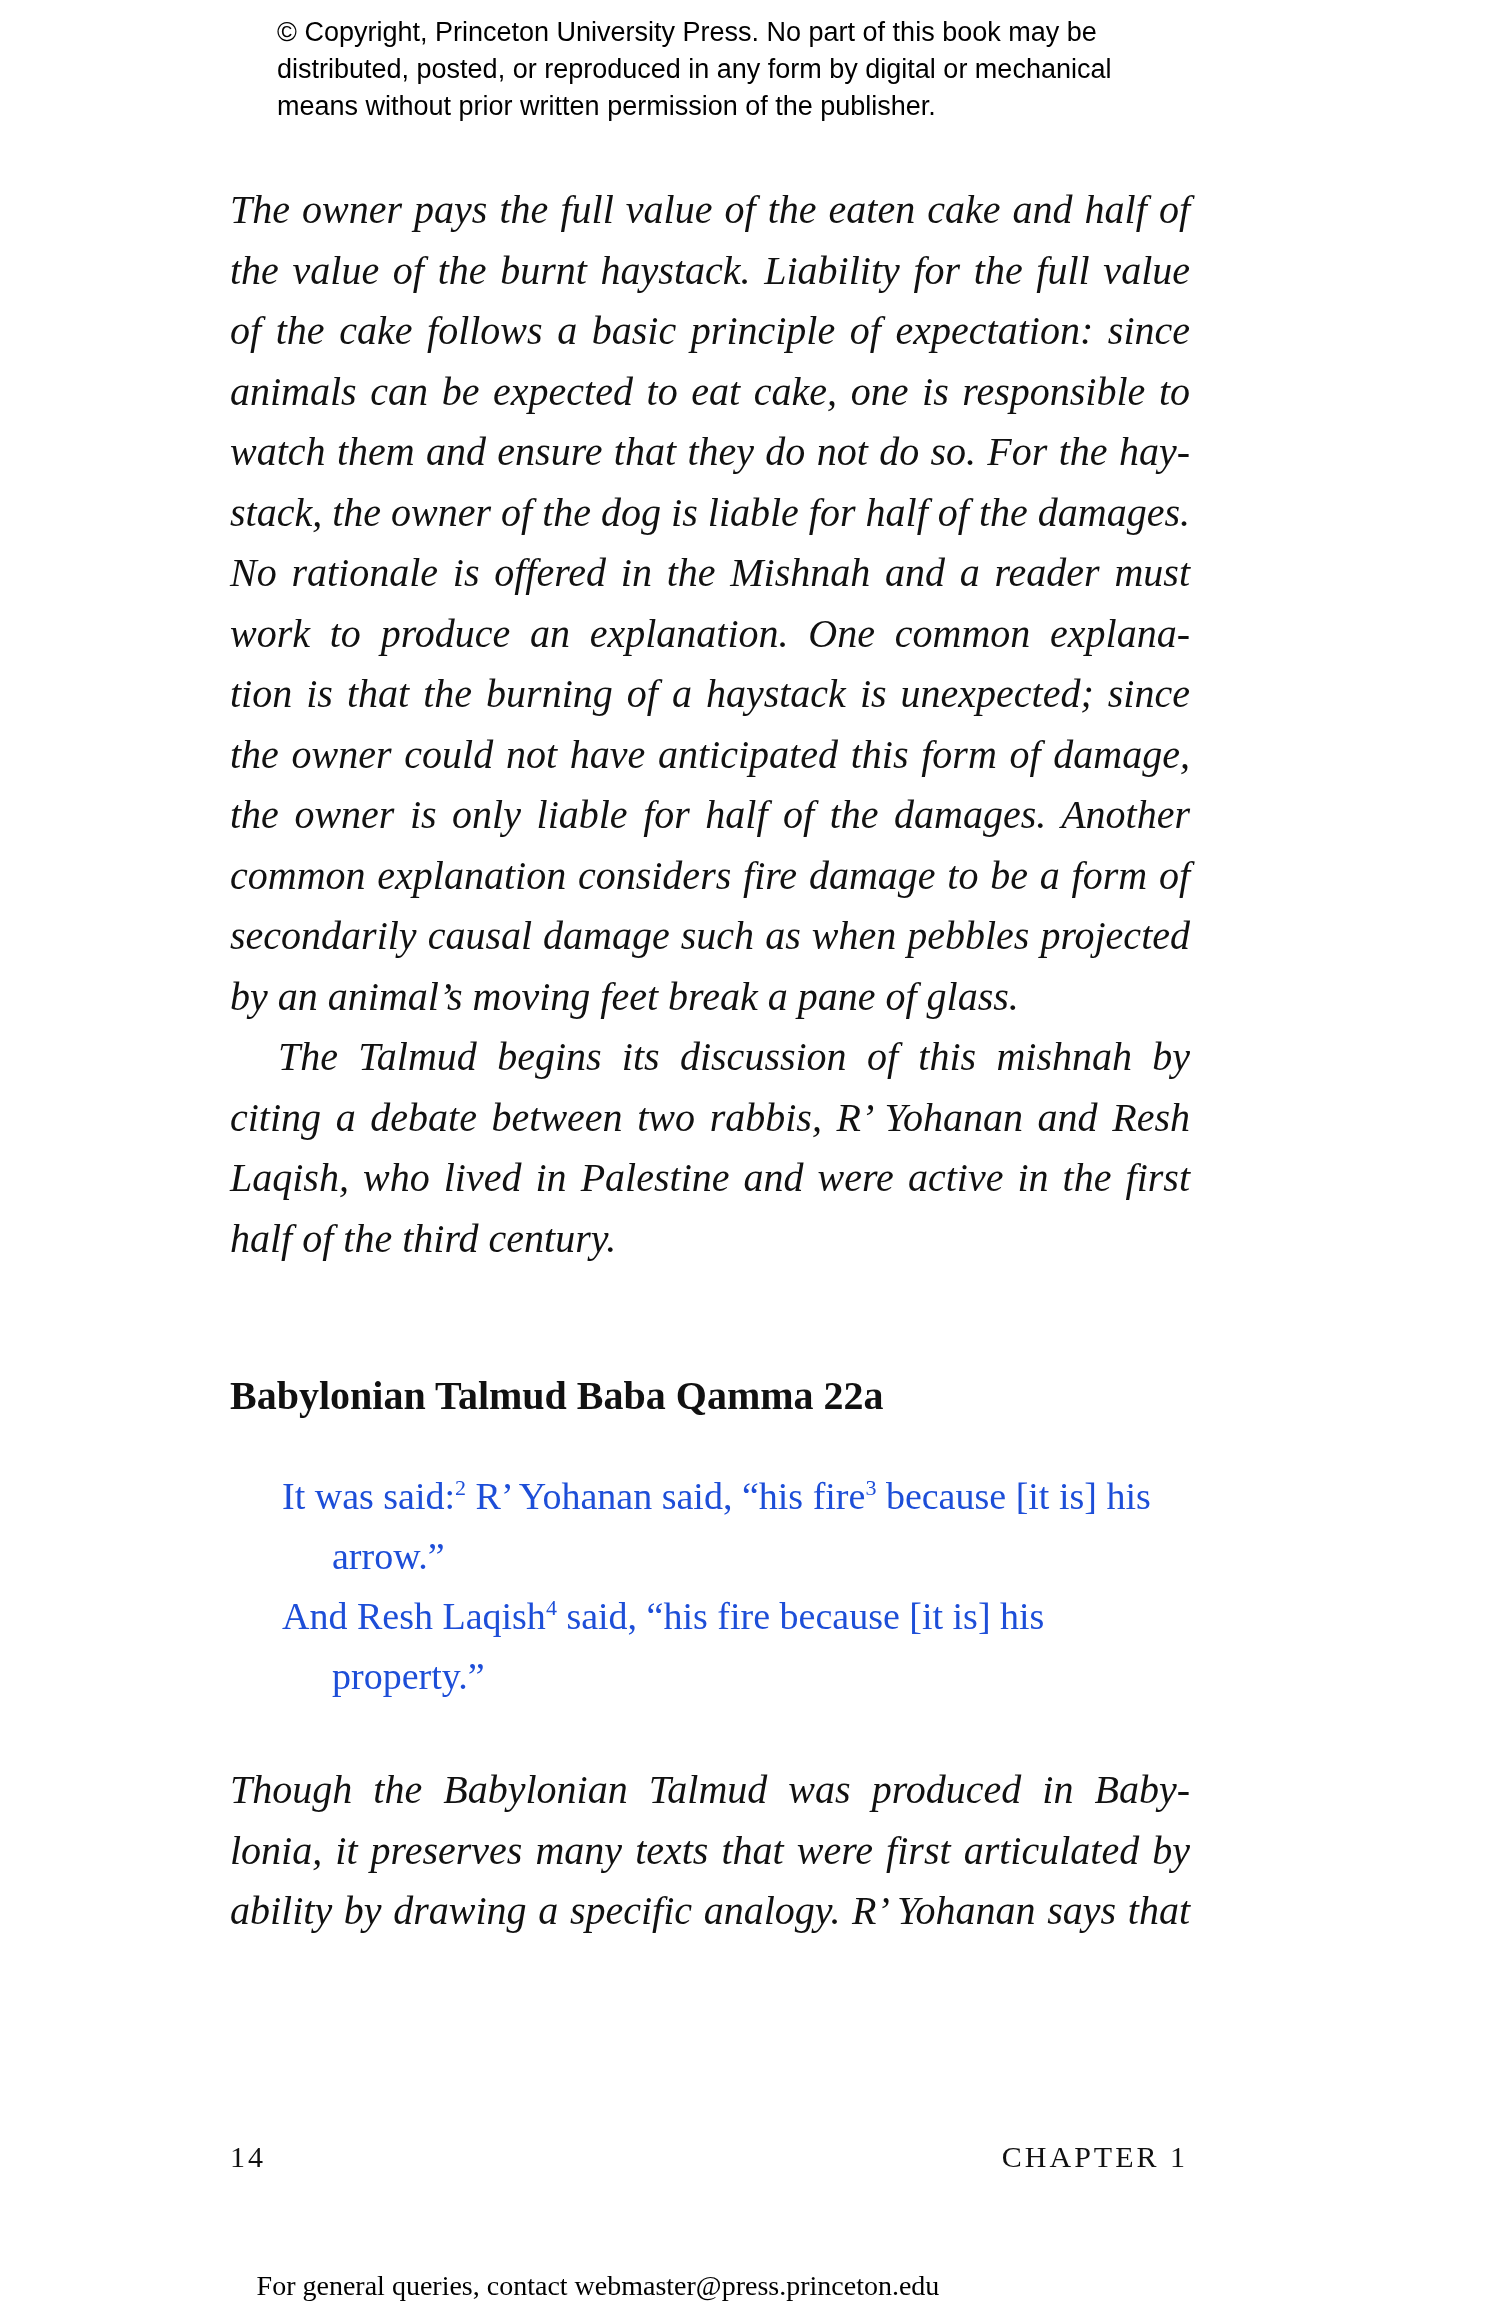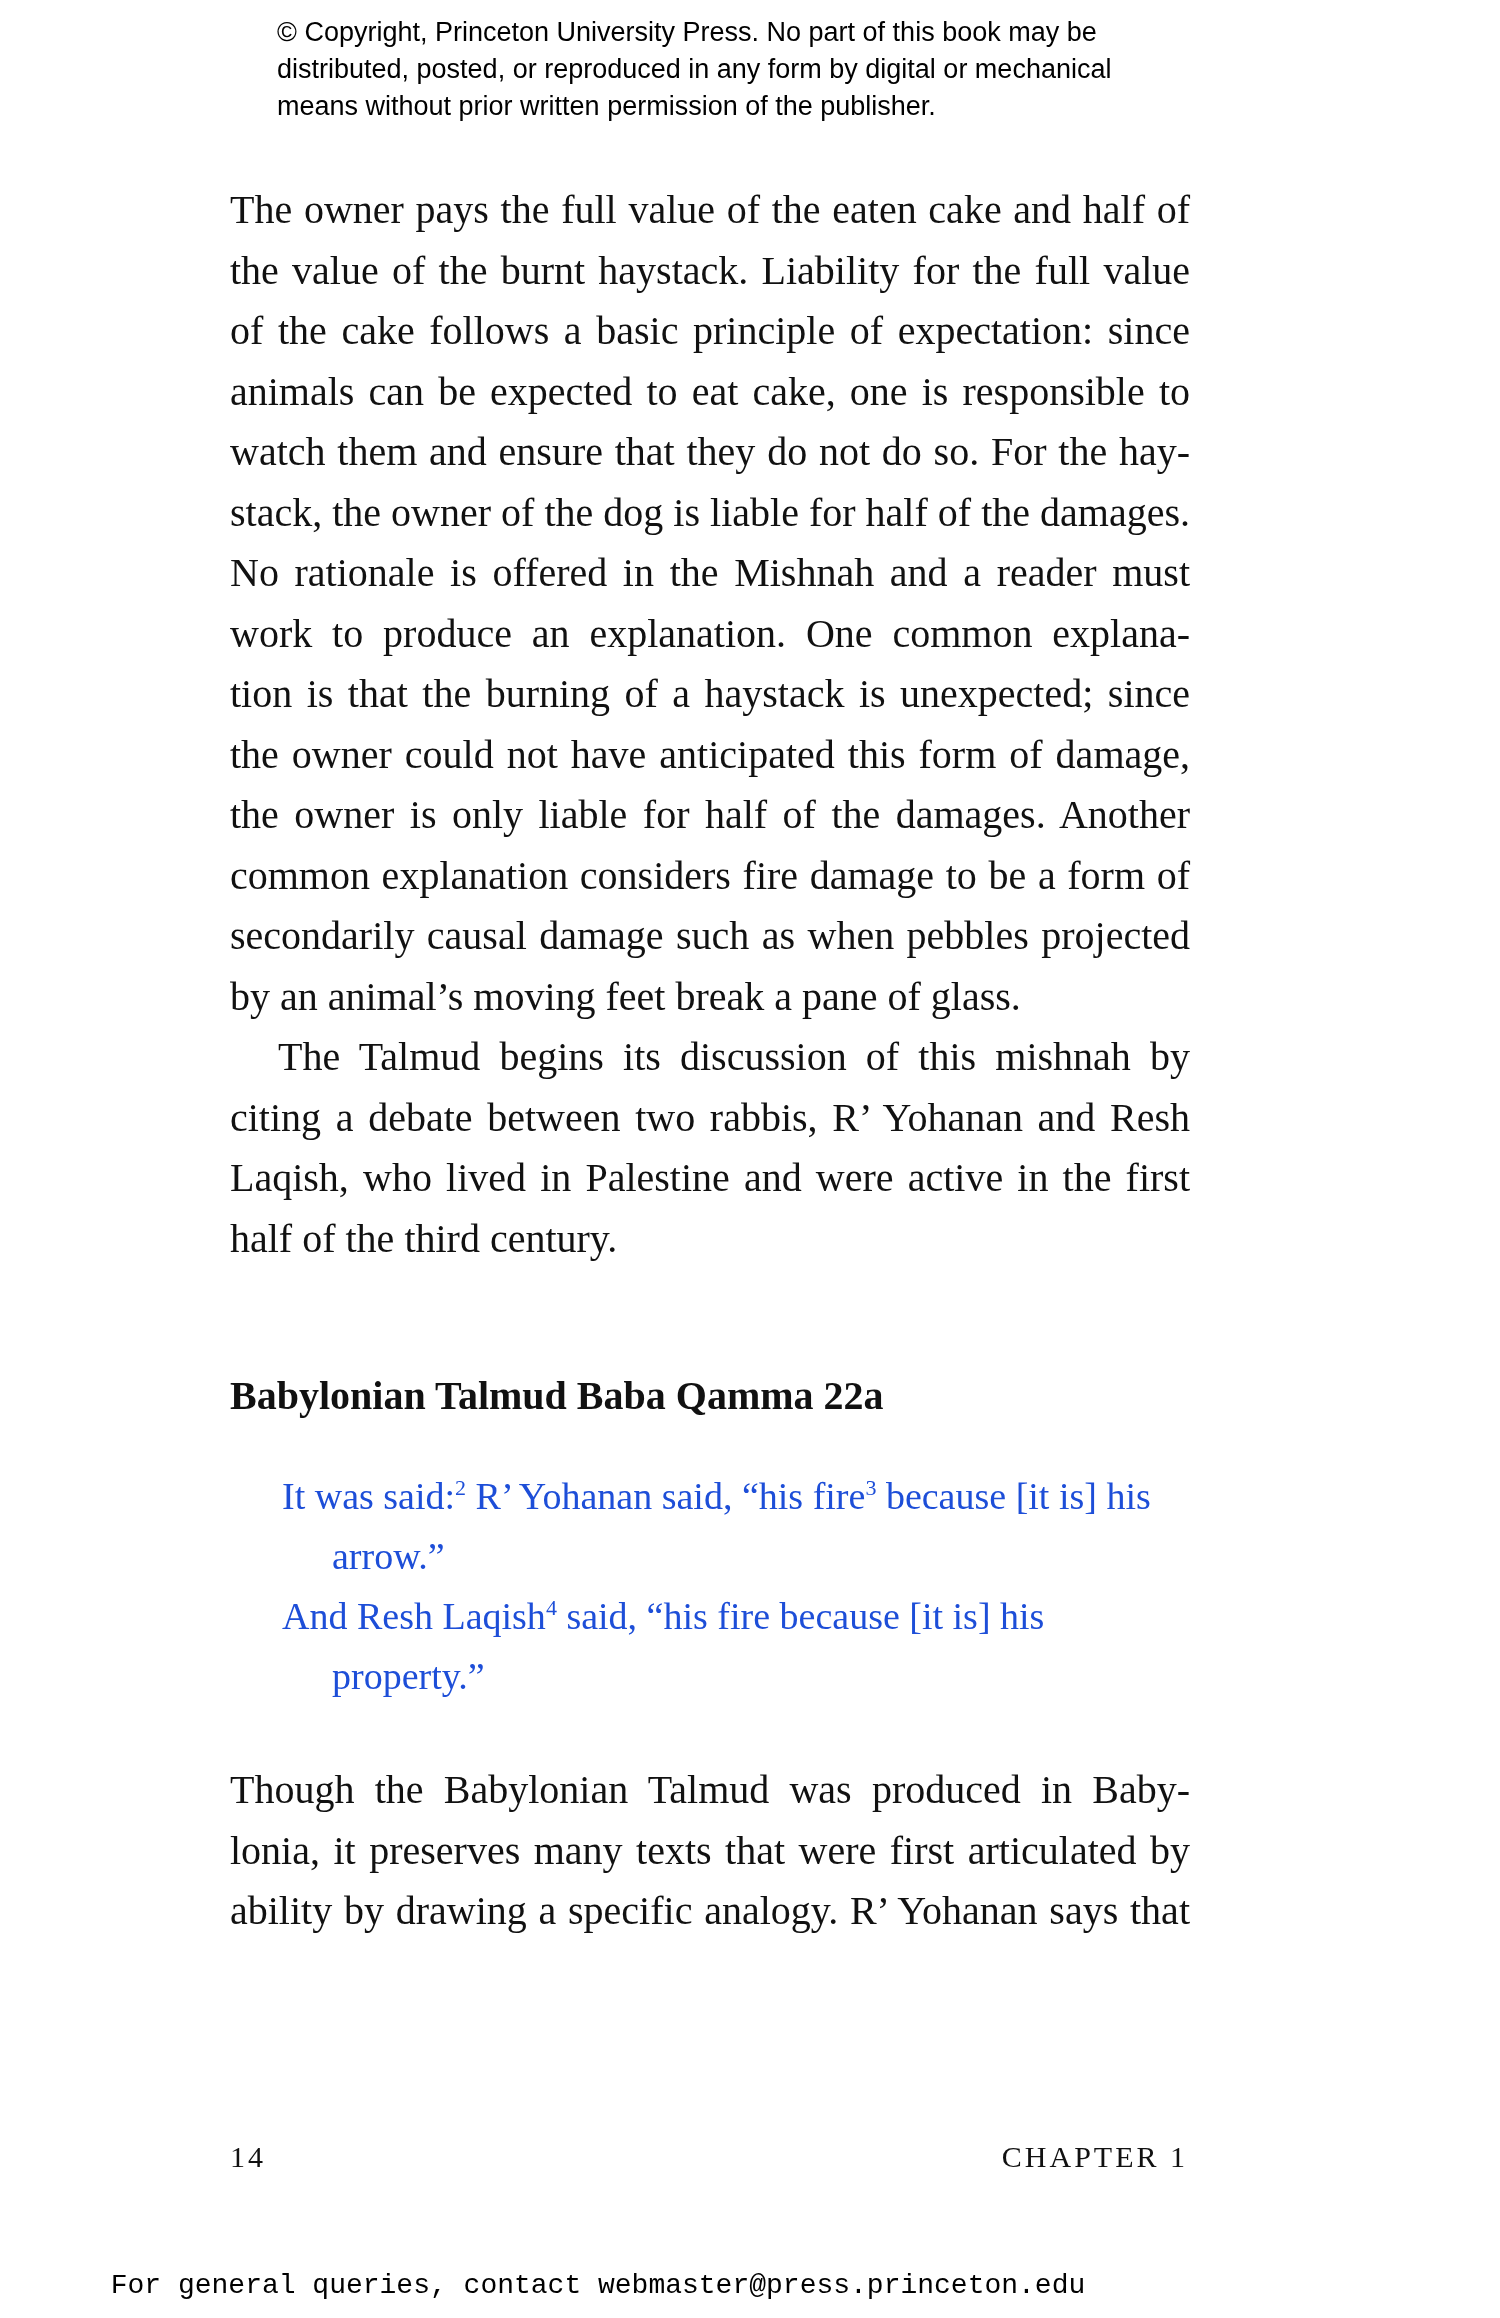"The owner pays the full" .body-text p .line { font-style: none -> italic }
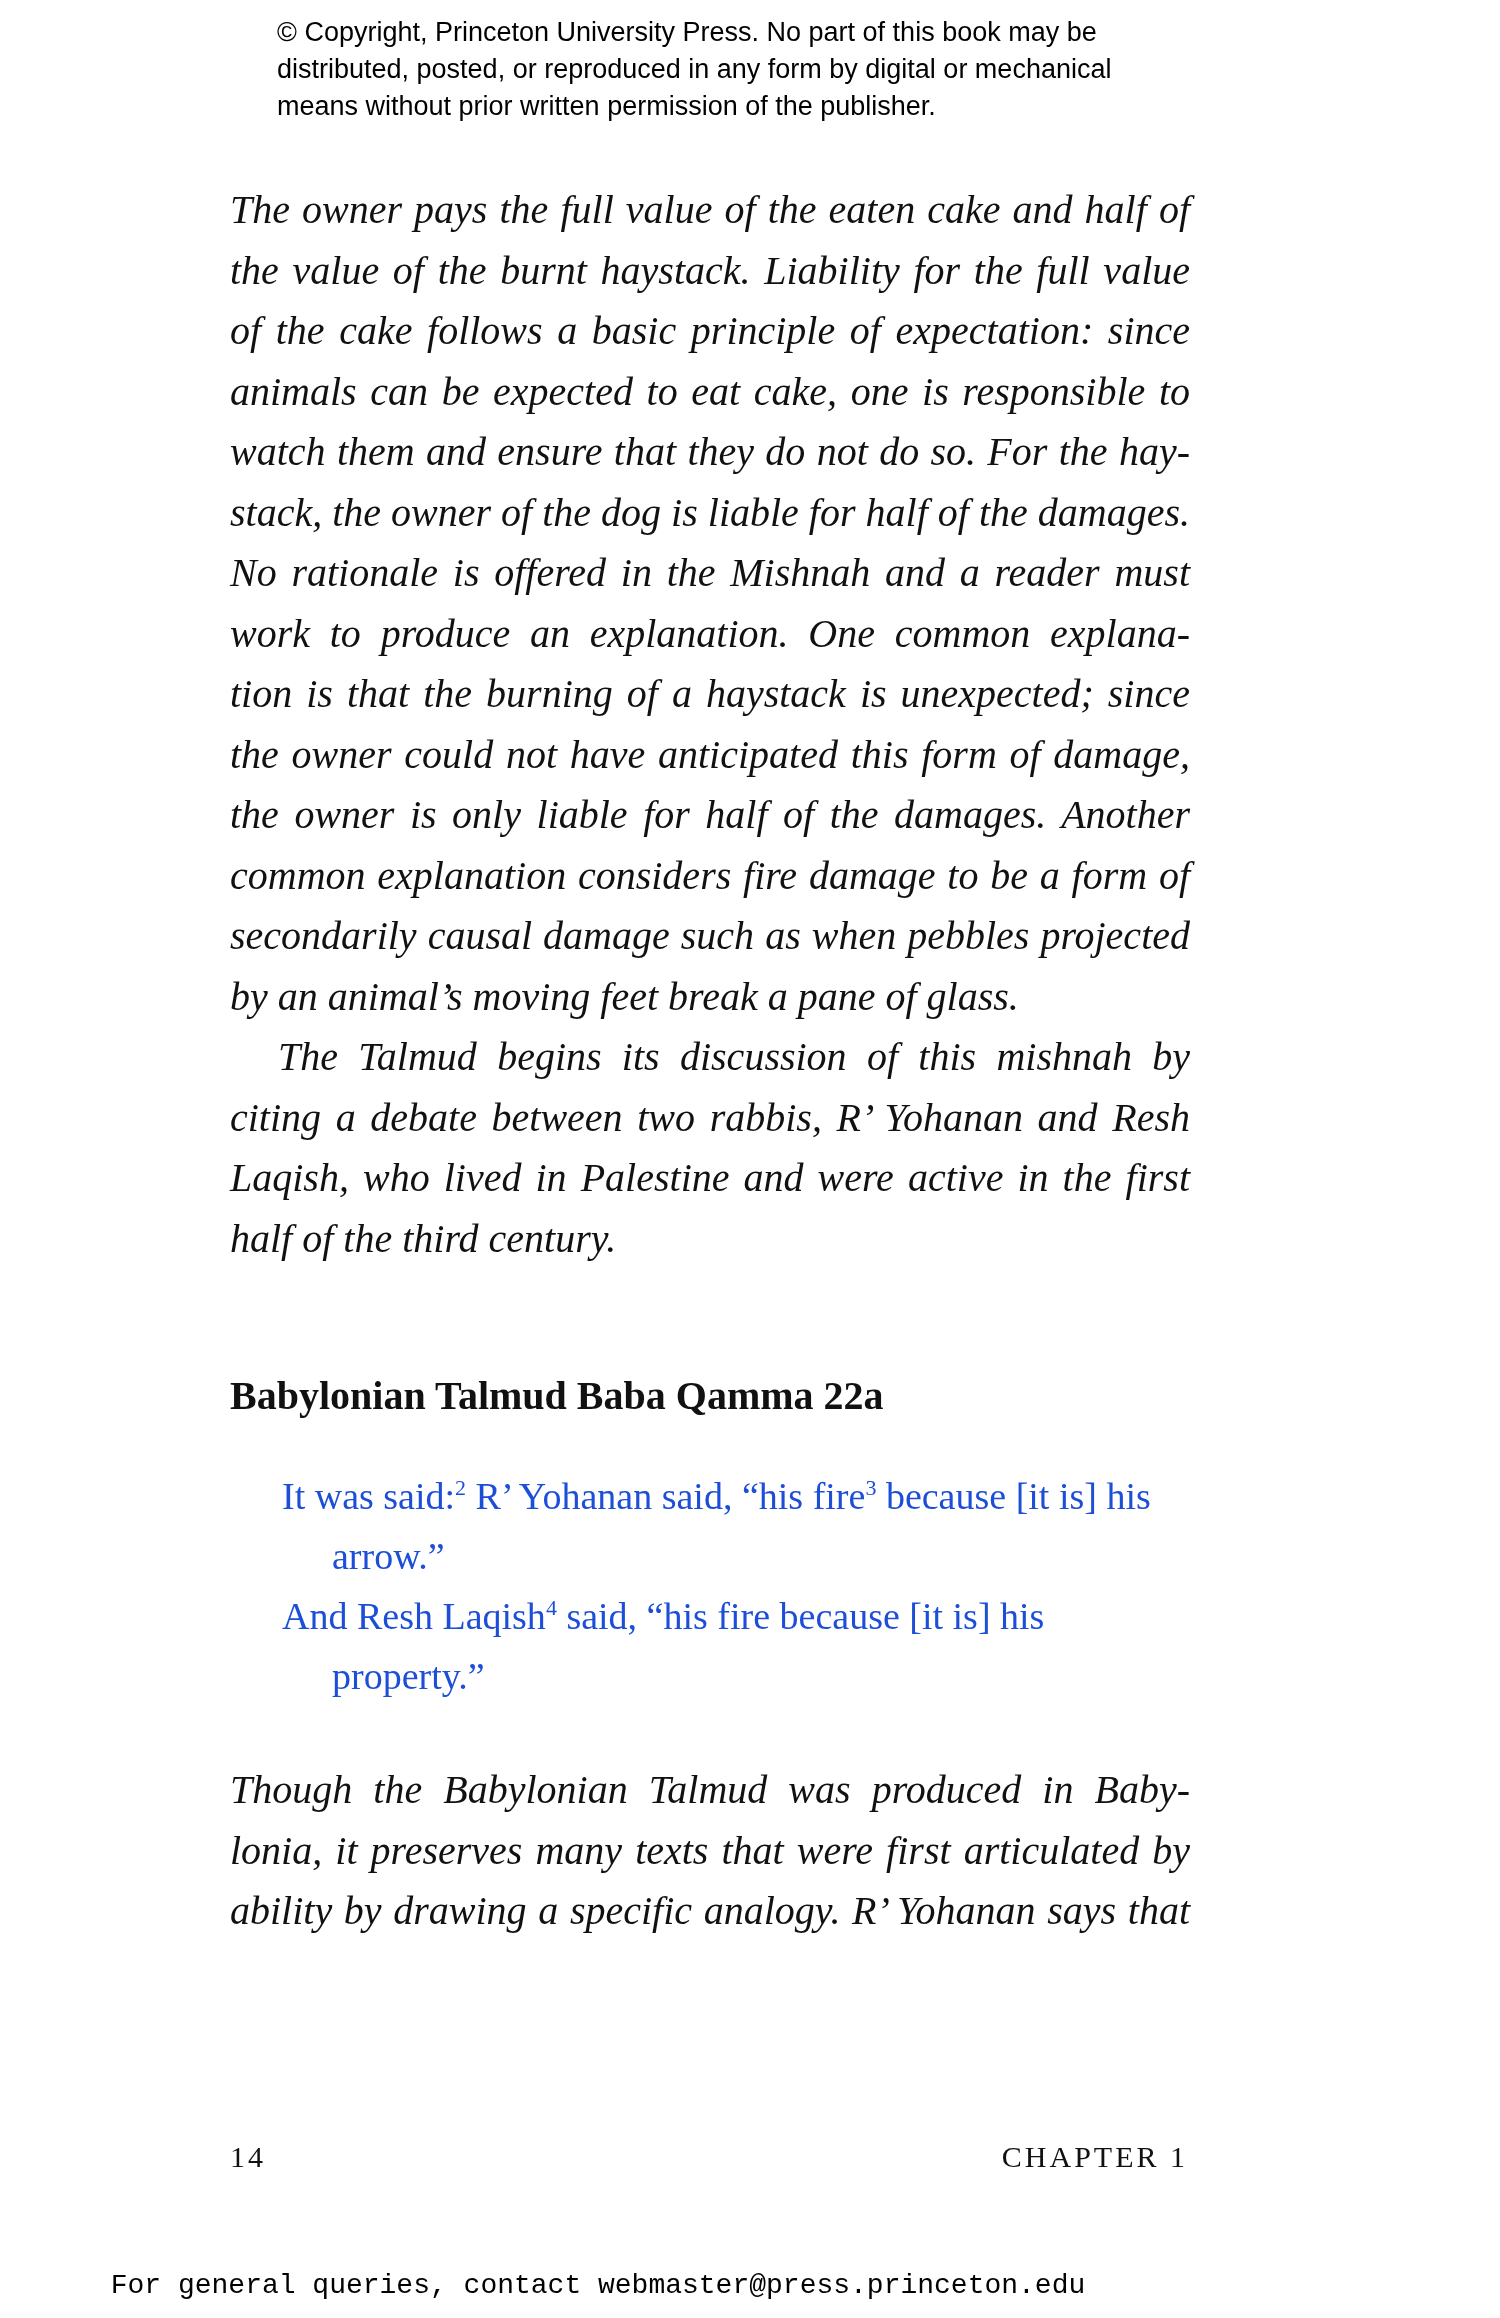"For general queries, contact" .footer { font-family: Liberation Mono, monospace -> Liberation Serif, serif }
